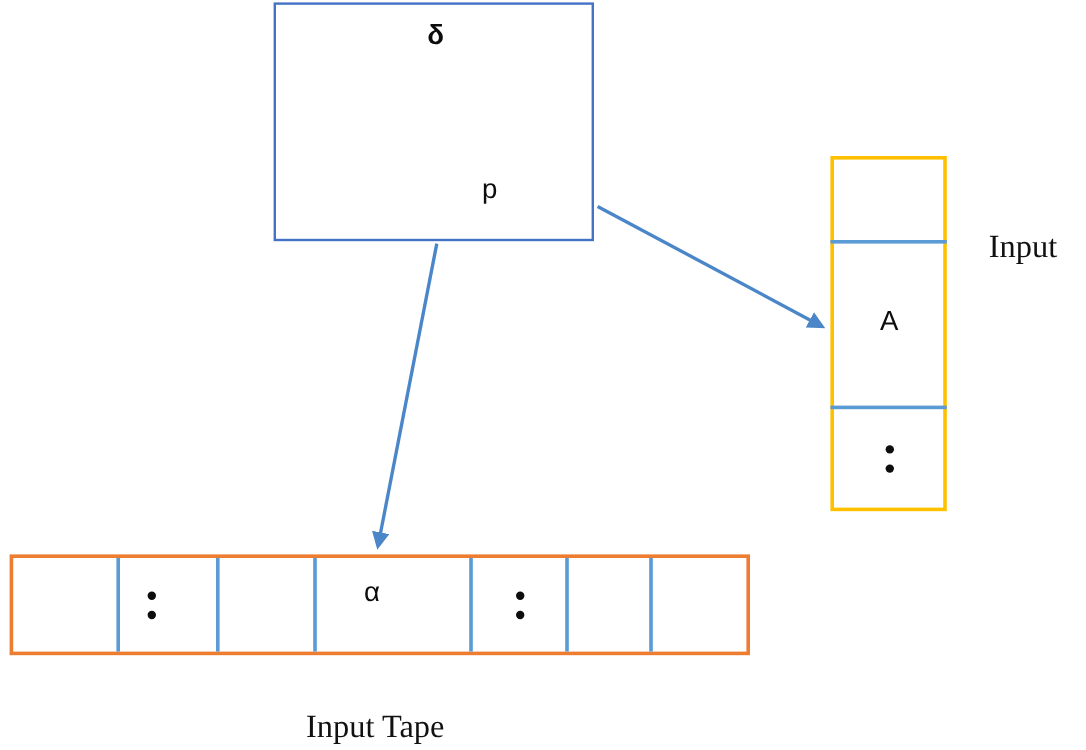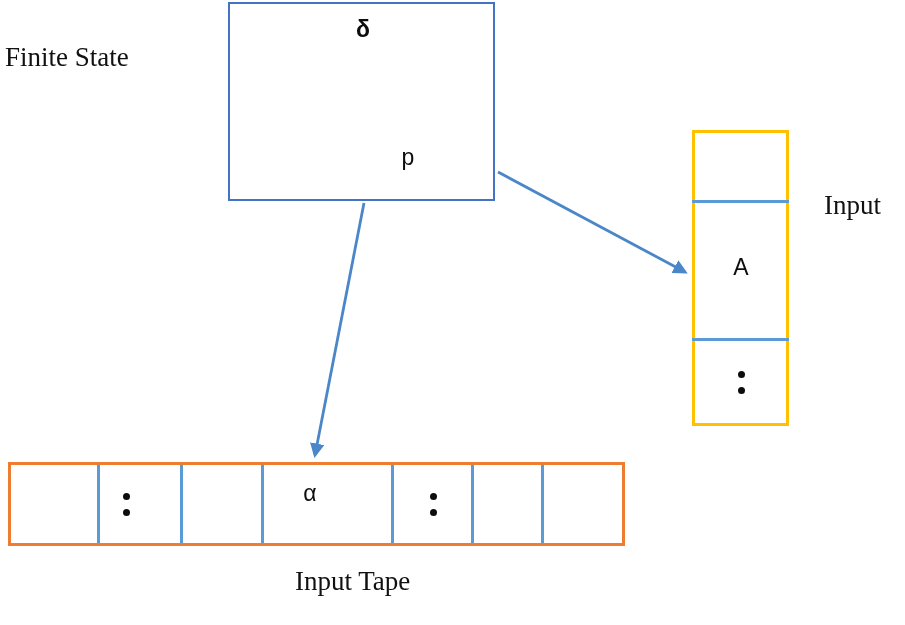"Finite State" div.label { html: <div>Finite State</div> -> none }
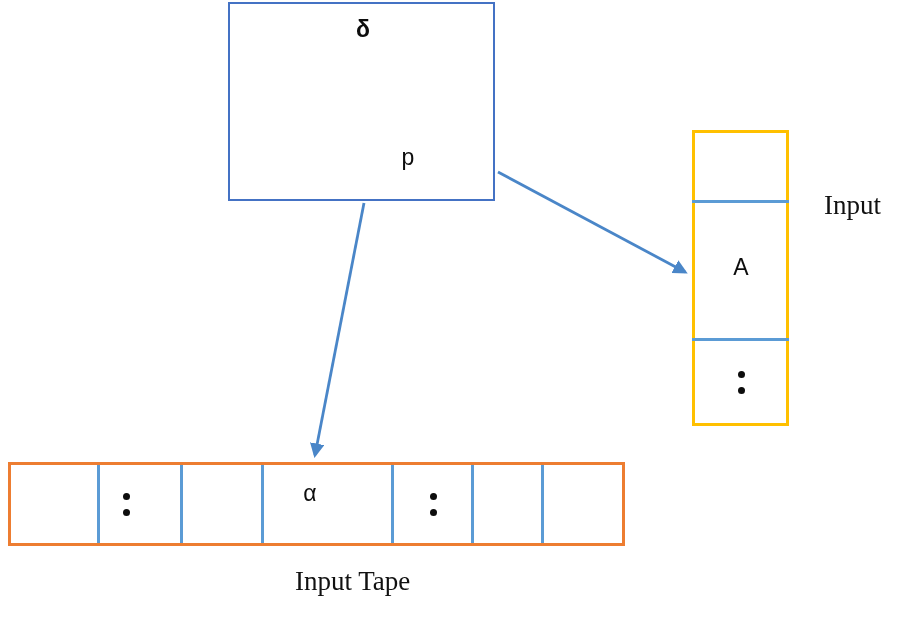"Input Tape" #input-tape-label { margin-left: 40px -> none; top: 568px -> 592px }
